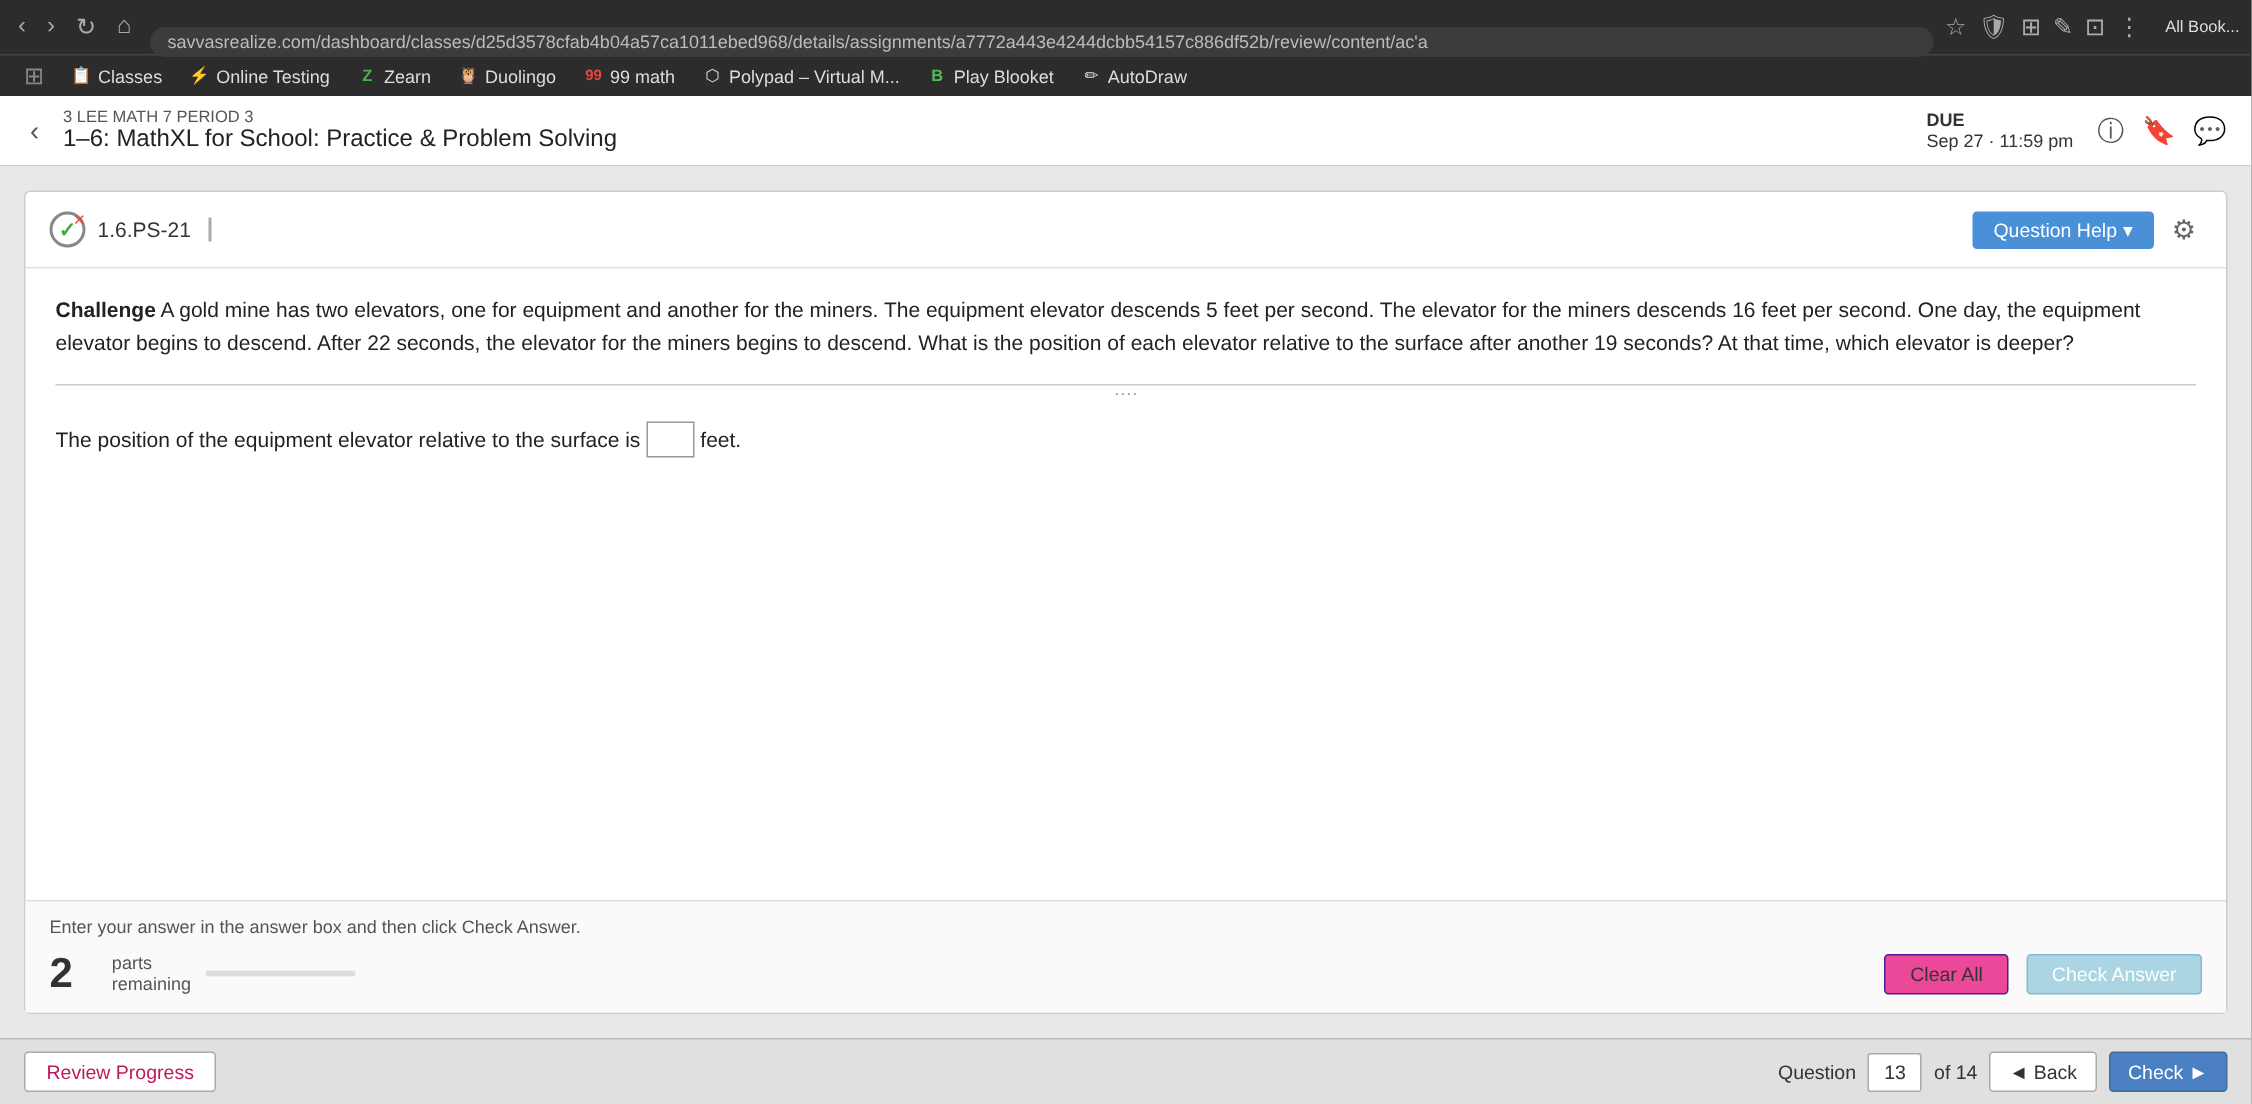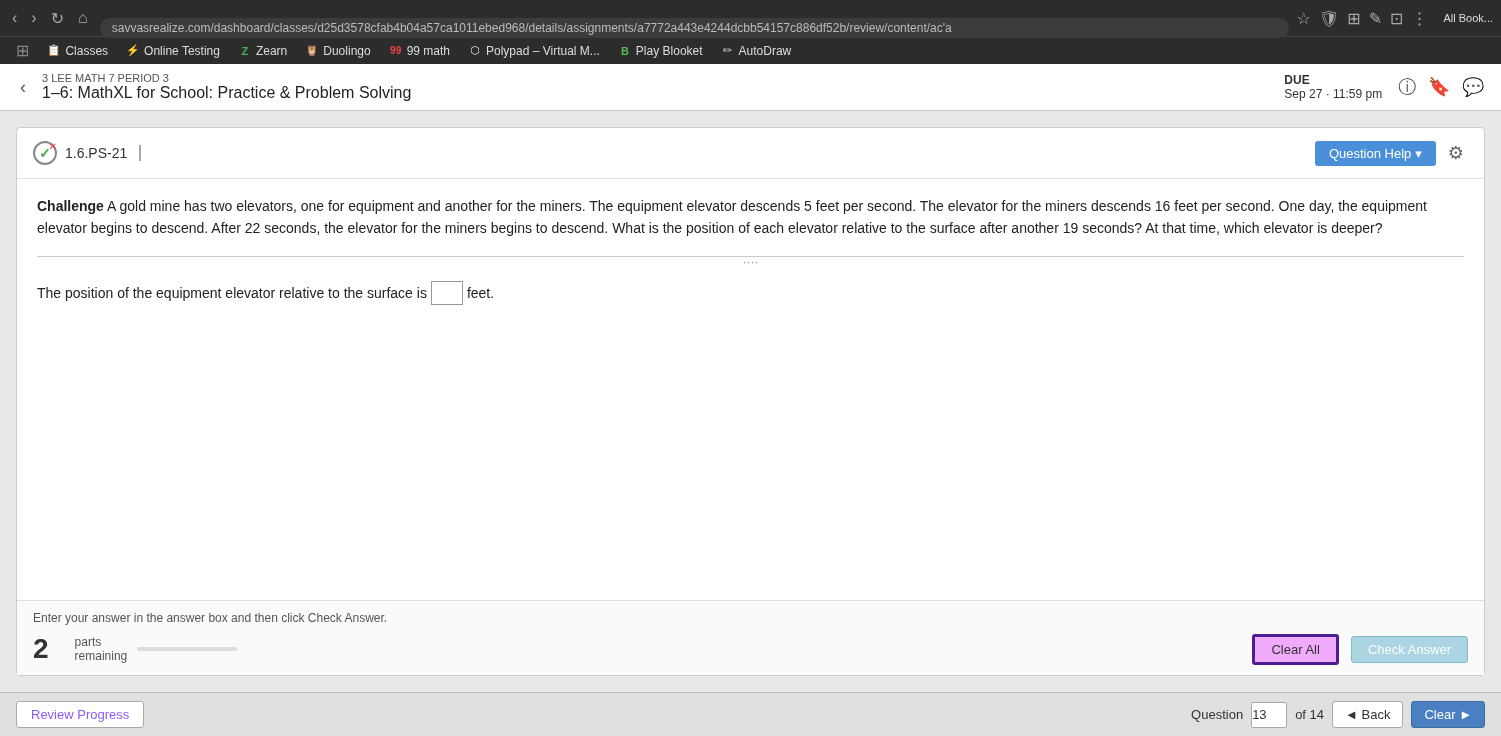"Clear All" .clear-all-btn { background: #f0abfc -> #ec4899; border: 3px solid #4c1d95 -> 1px solid #4c1d95 }
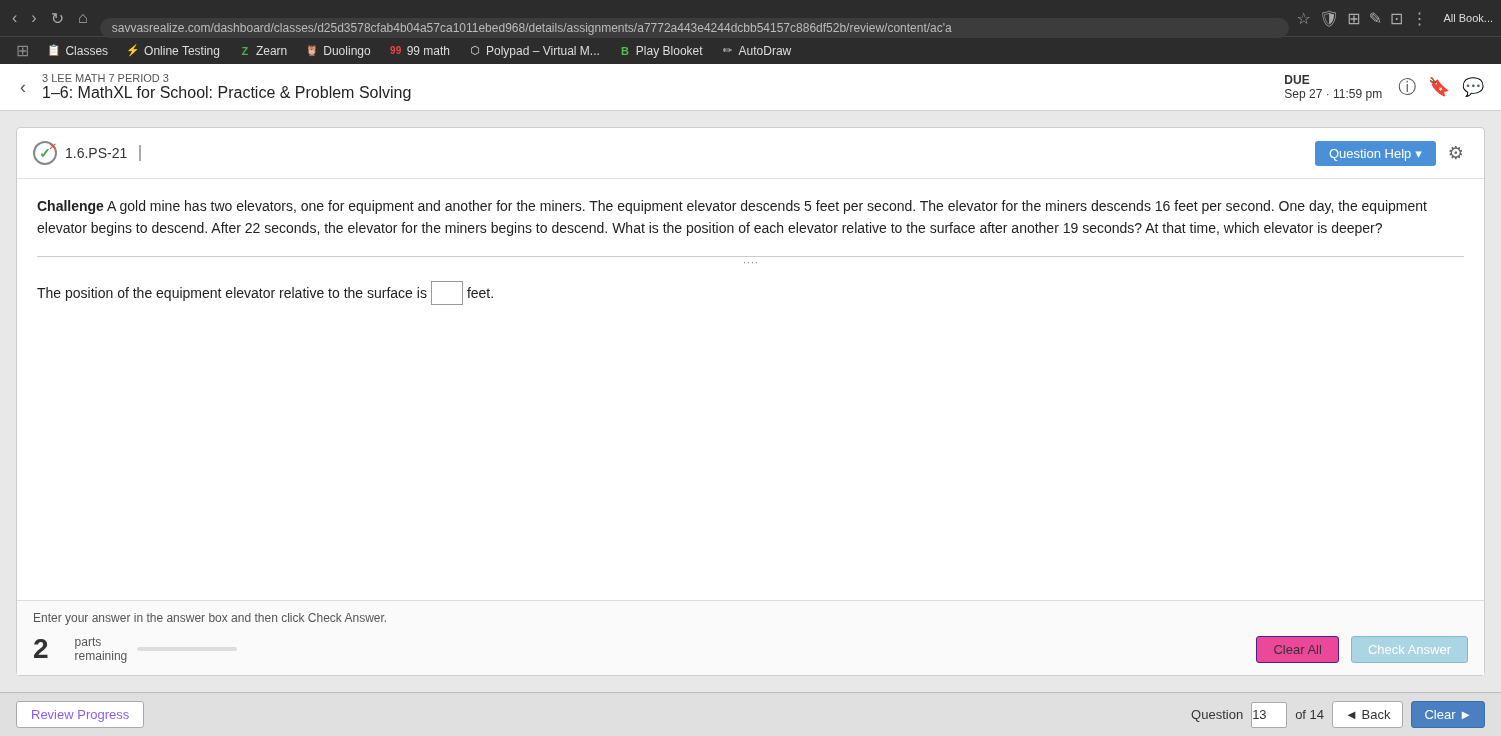"Review Progress" .review-progress-btn { color: #8b5cf6 -> #be185d }
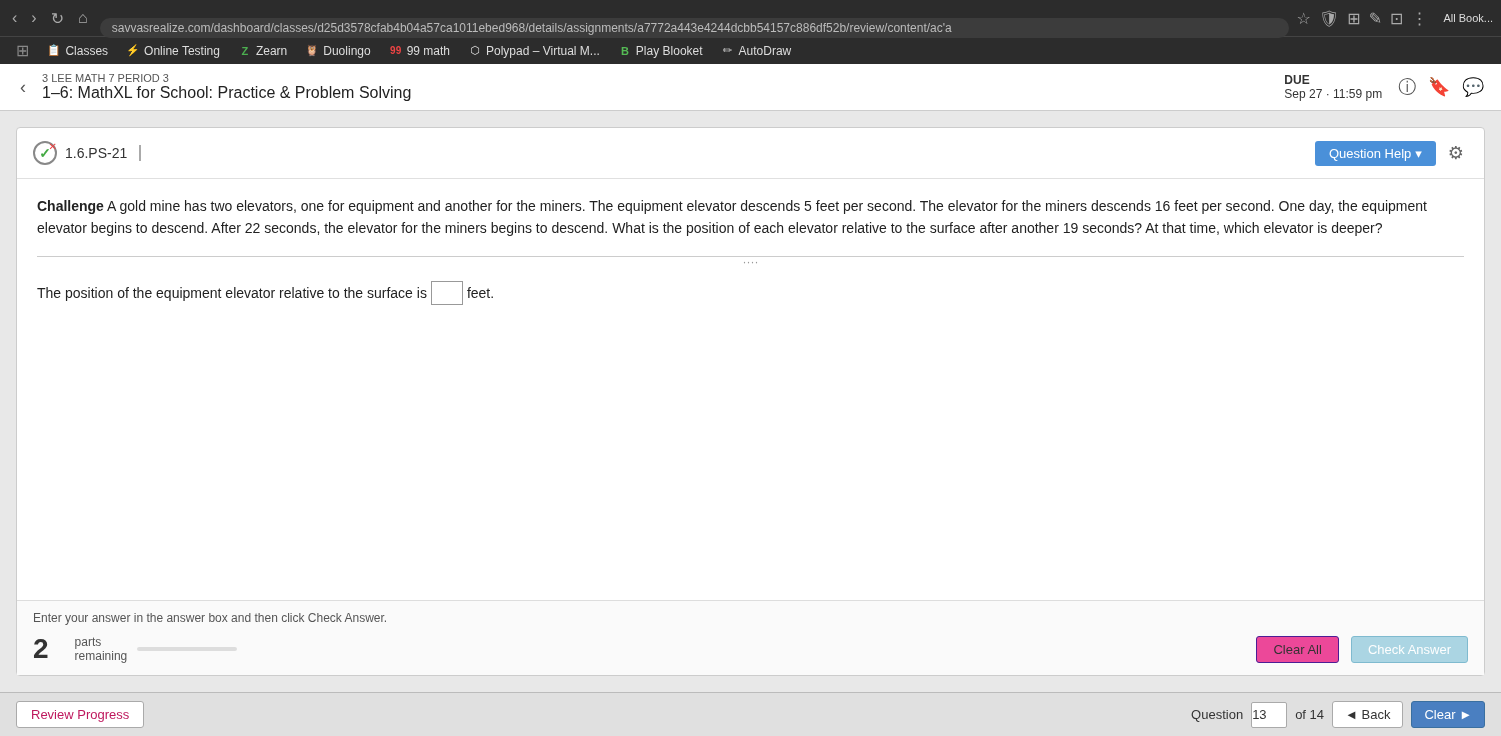"13" .question-num-input { text-align: none -> center }
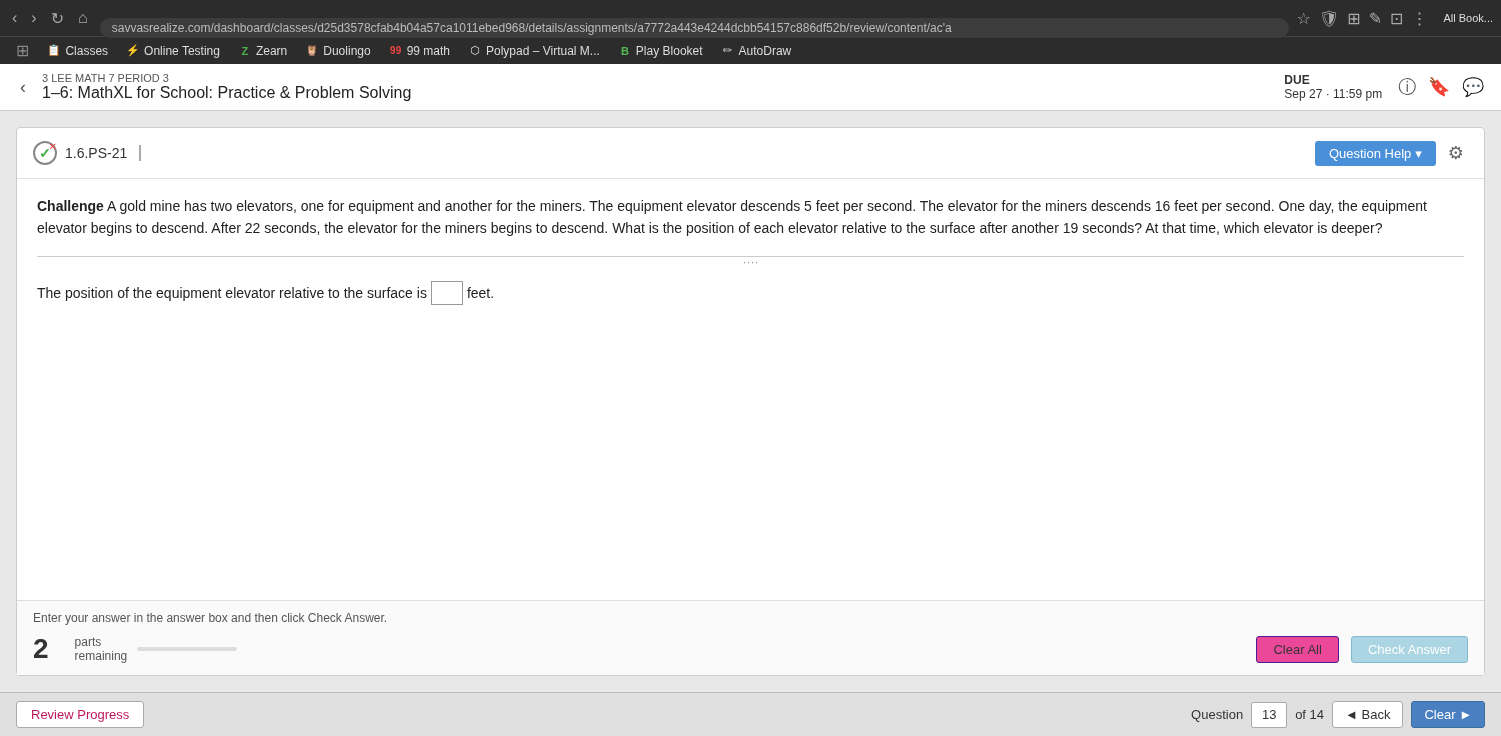"Clear ►" button.nav-next-btn { text: Clear -> Check }
